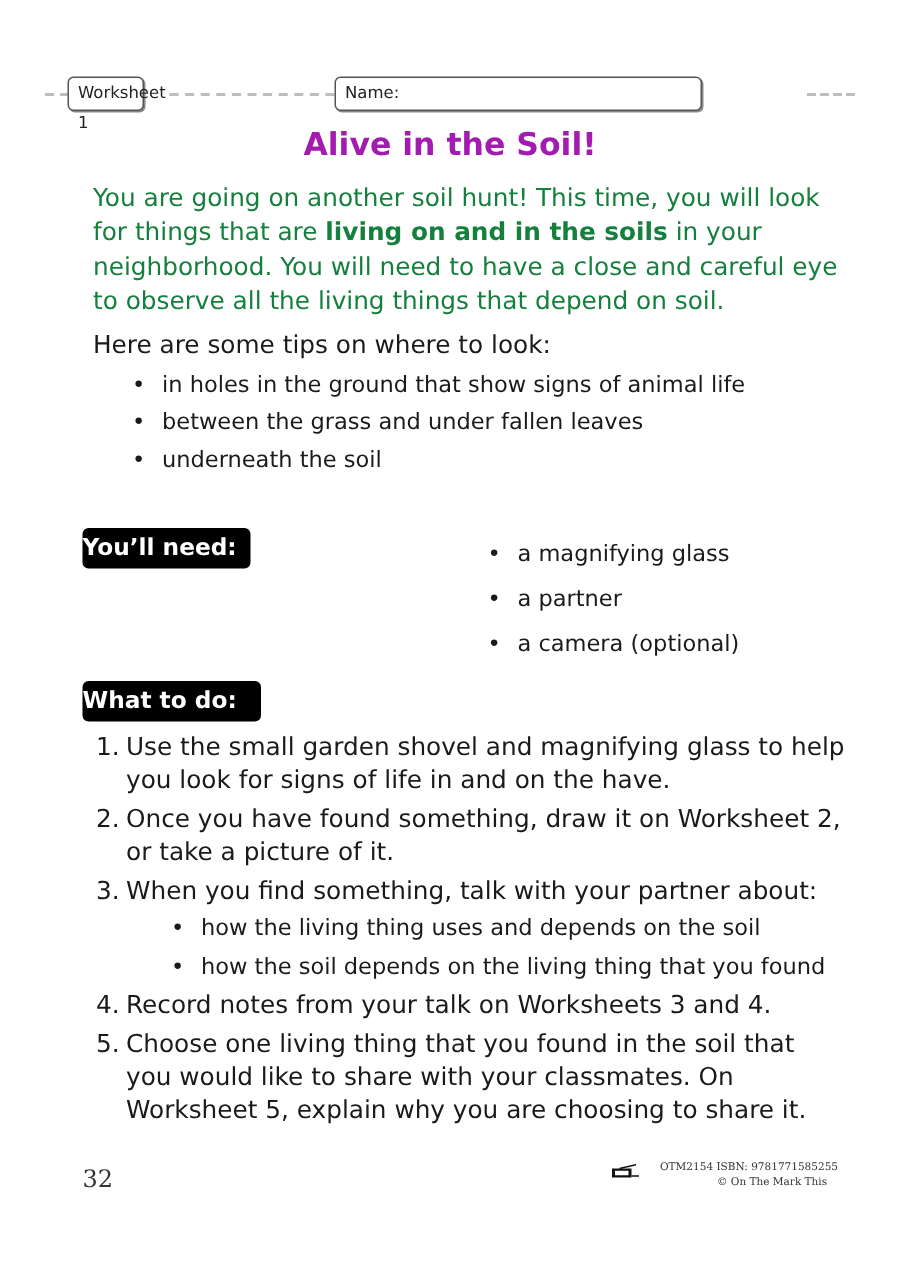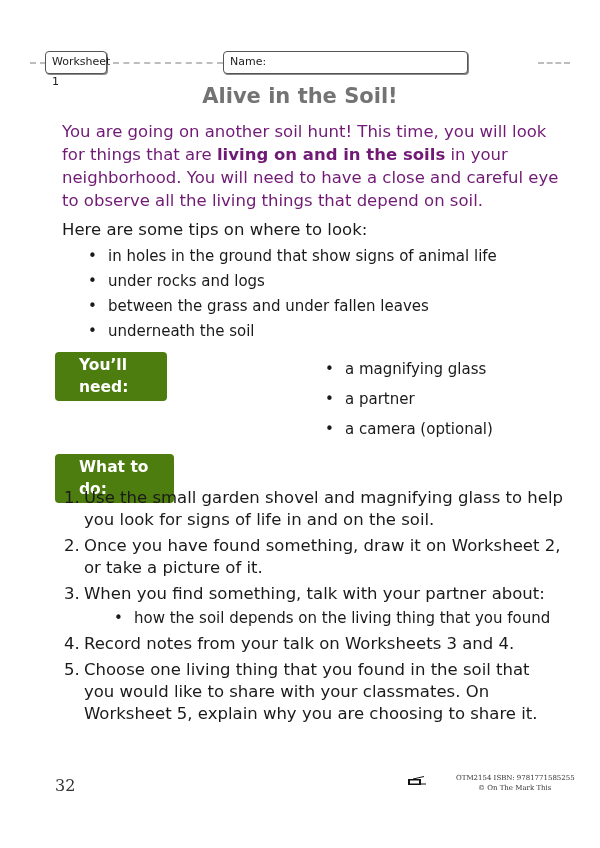"Worksheet 1" .ws-box { width: 62px -> 51px }
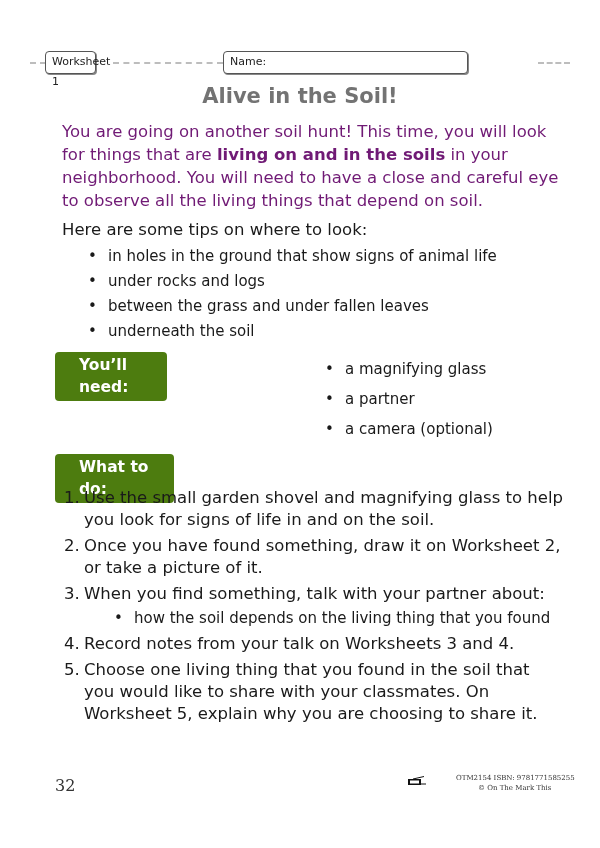"Alive in the Soil!" .title { color: #737373 -> #a21caf }
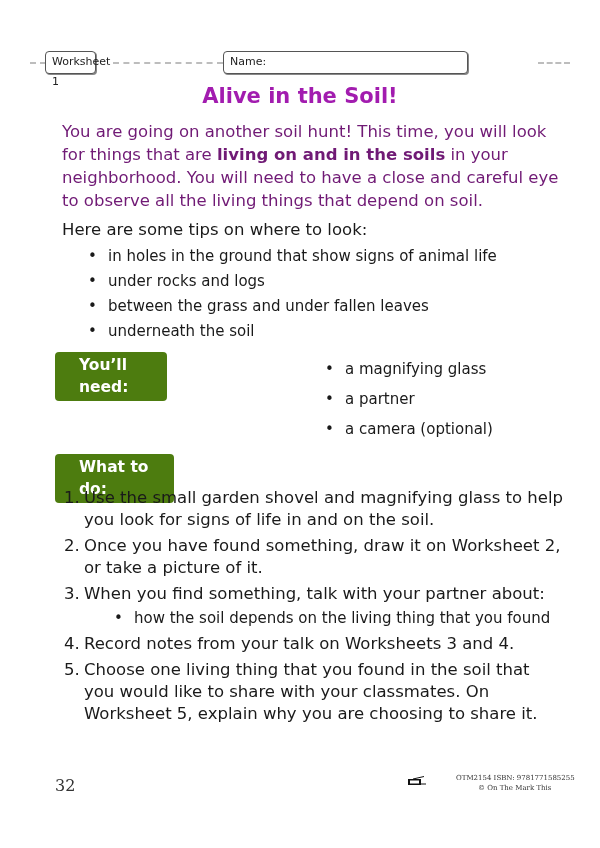"You are going on another" .intro { color: #701a75 -> #15803d }
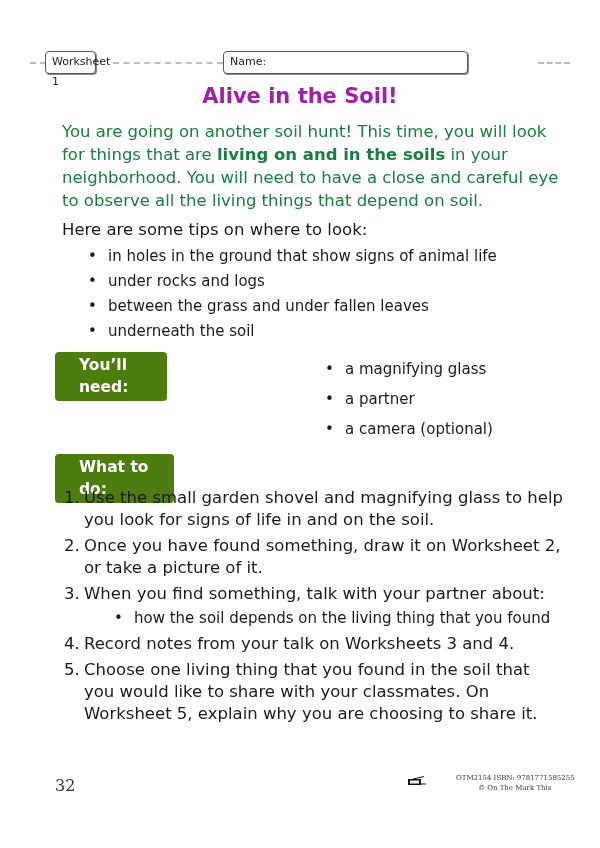"under rocks and logs" li { html: <li>under rocks and logs</li> -> none }
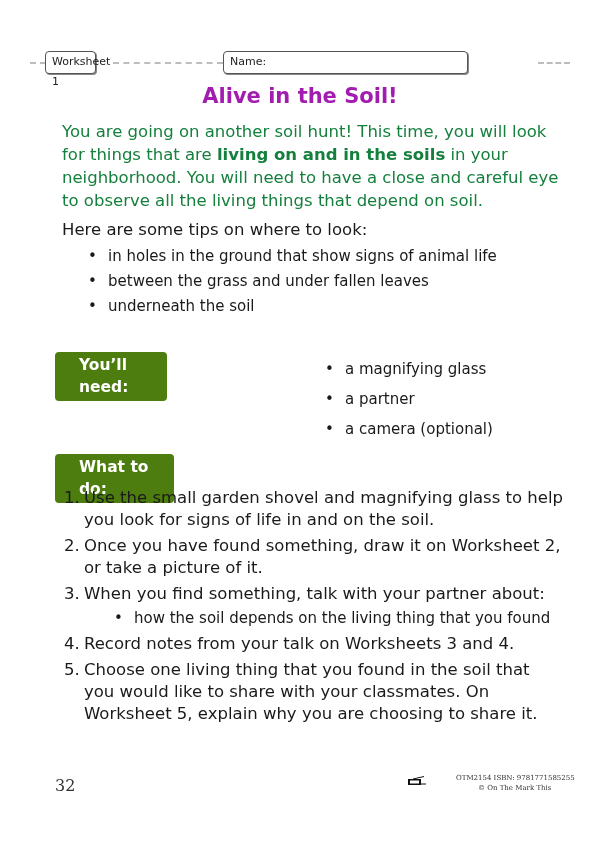"You’ll need:" .badge { background: #4d7c0f -> #000000; padding: 2px 8px 3px 24px -> 2px 8px 3px 0 }
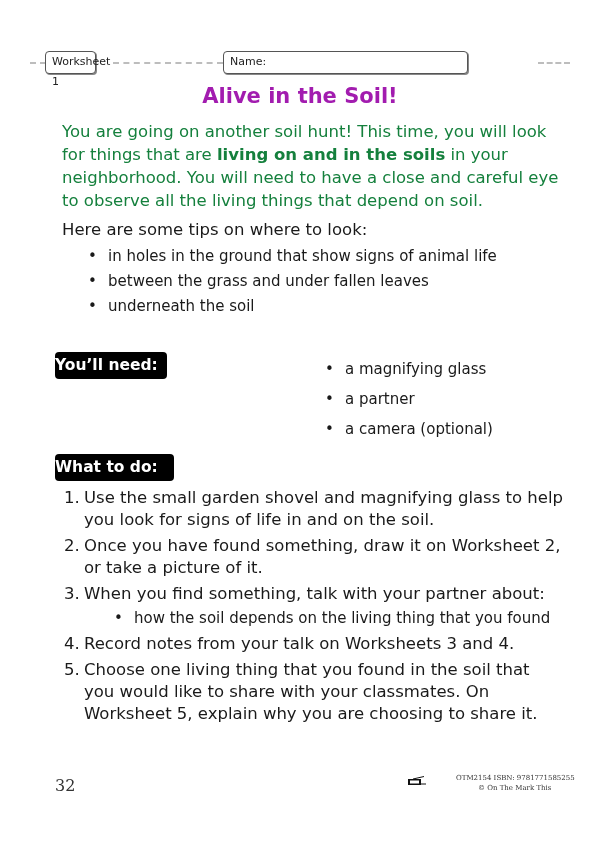"Use the small garden shovel" span { text: soil -> have }
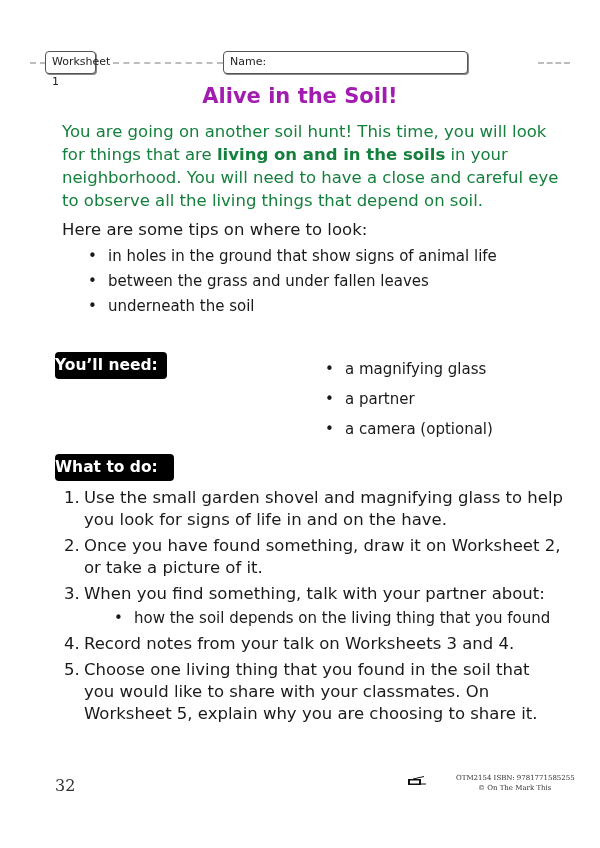"how the living thing uses" li { html: none -> <li>how the living thing uses and depends on the soil</li> }
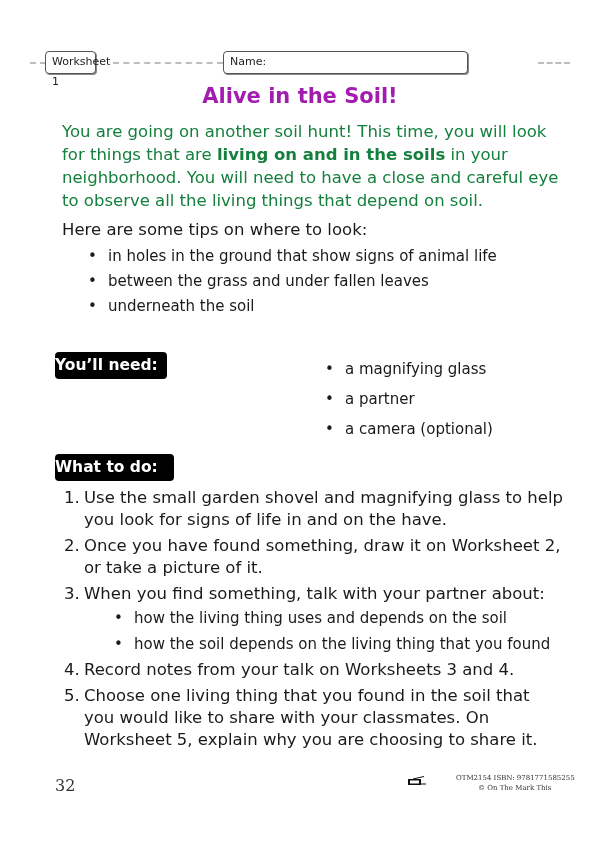"OTM2154 ISBN: 9781771585255" .footer-code { left: 456px -> 440px }
